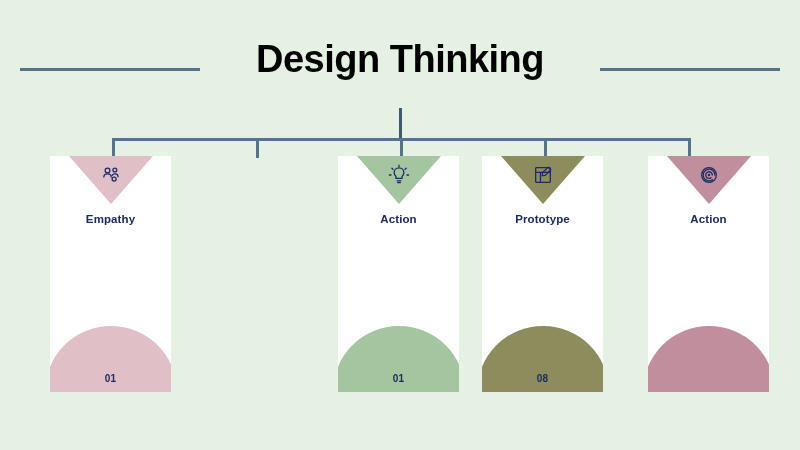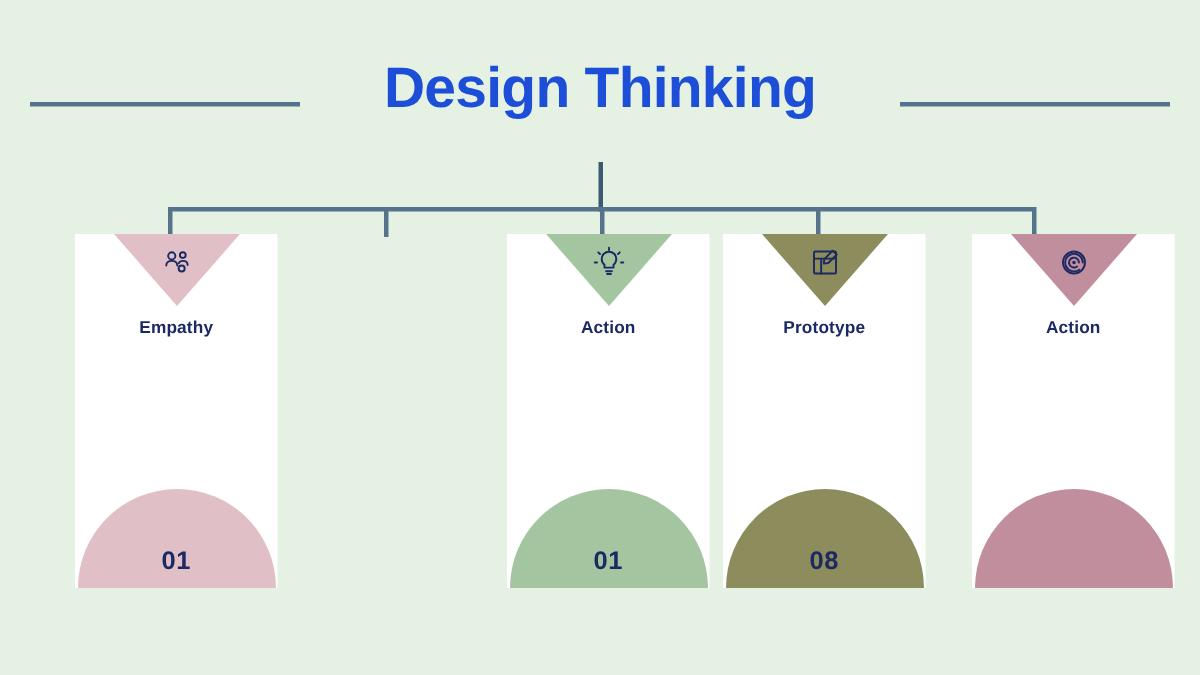"Design Thinking" .title { color: #1d4ed8 -> #000000 }
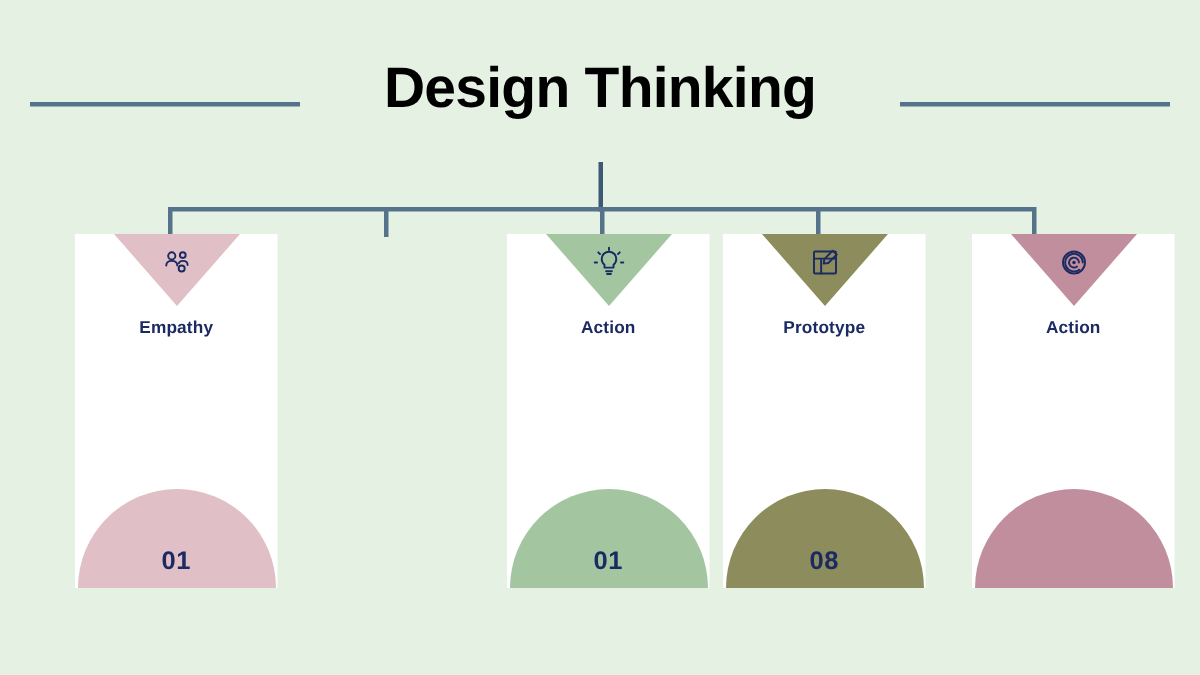"Empathy" .card { width: 135px -> 121px }
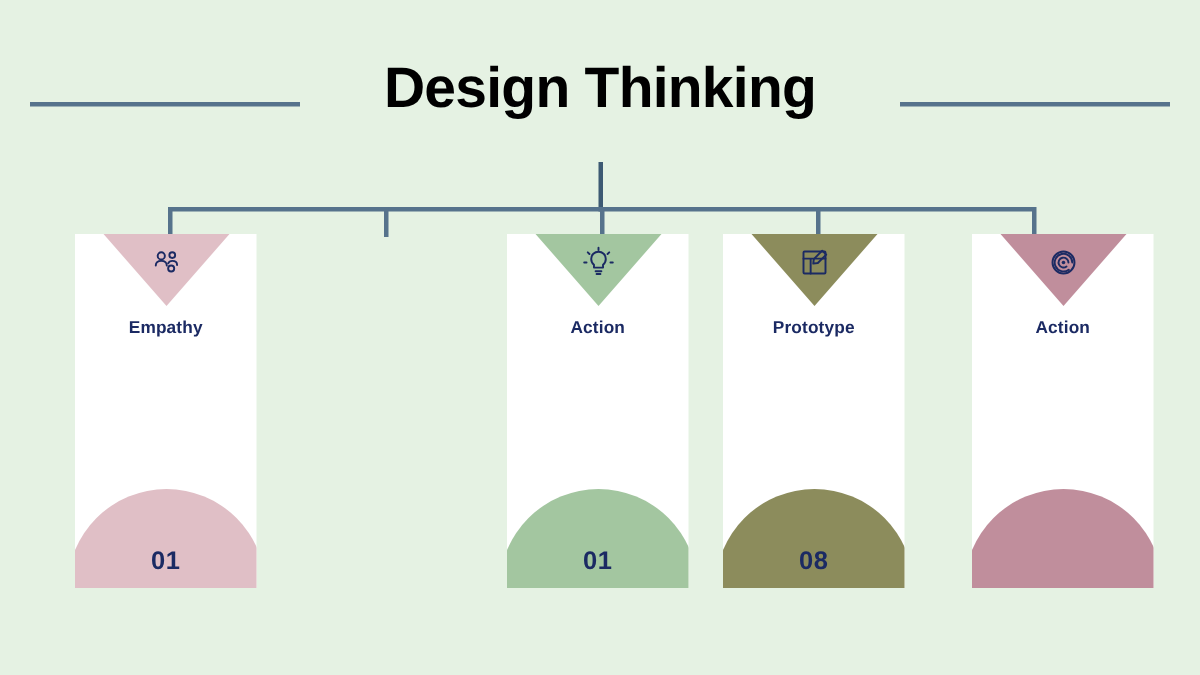"01" .dome-num { font-size: 17px -> 10px }
